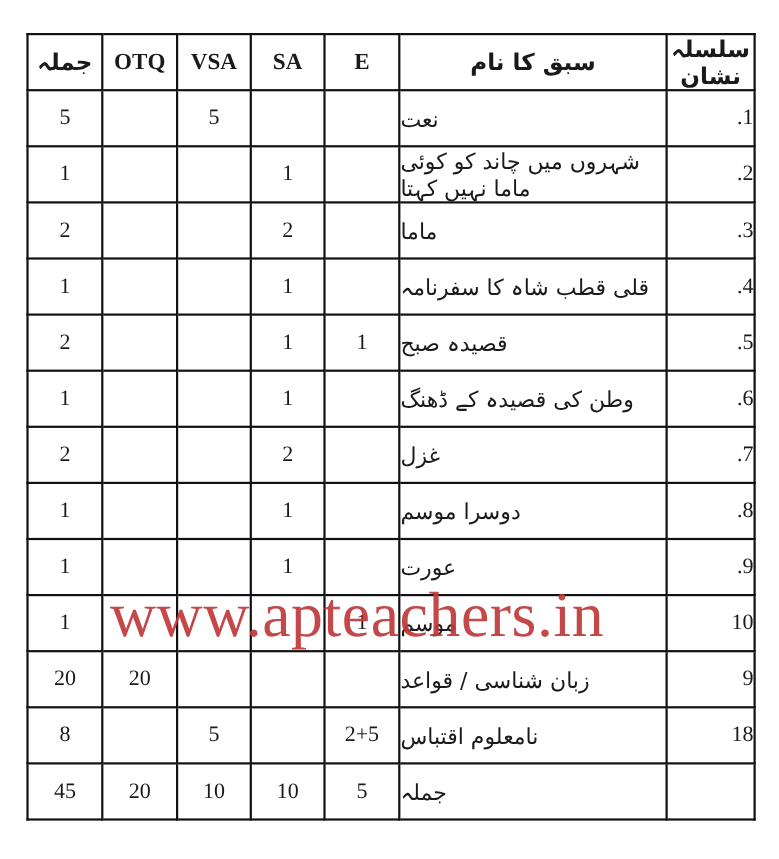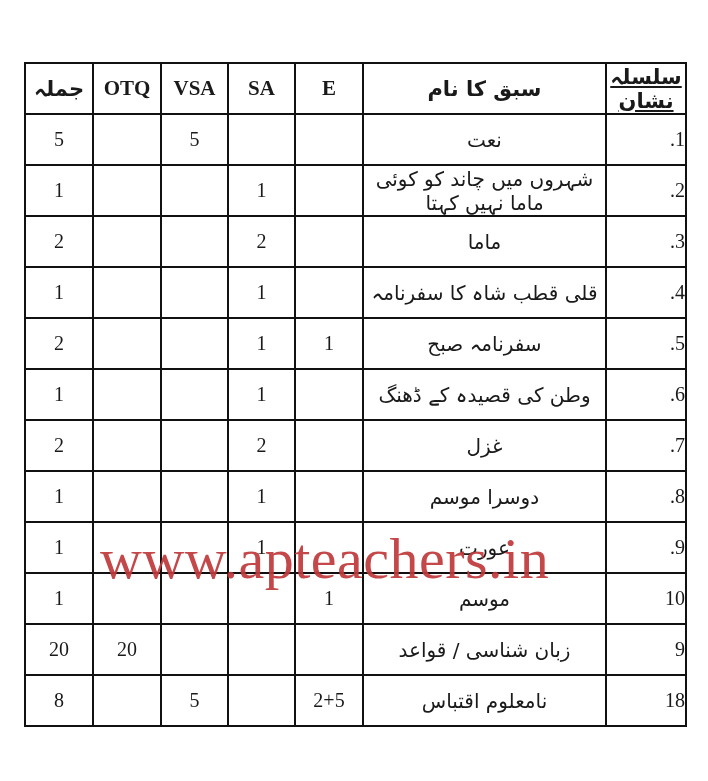"جملہ" table.grid { margin-top: 32px -> none }
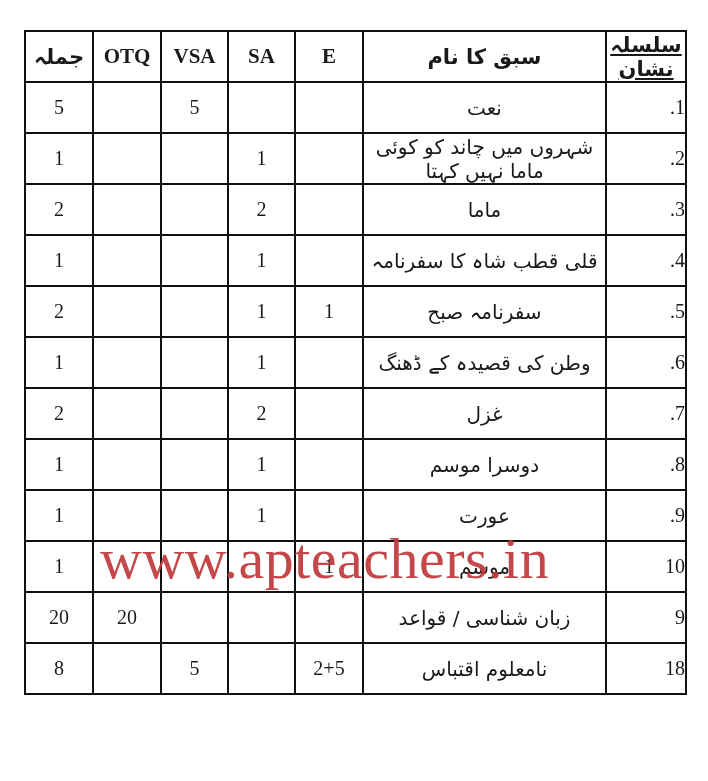"سلسلہ نشان" th.urdu-right { text-decoration: underline -> none }
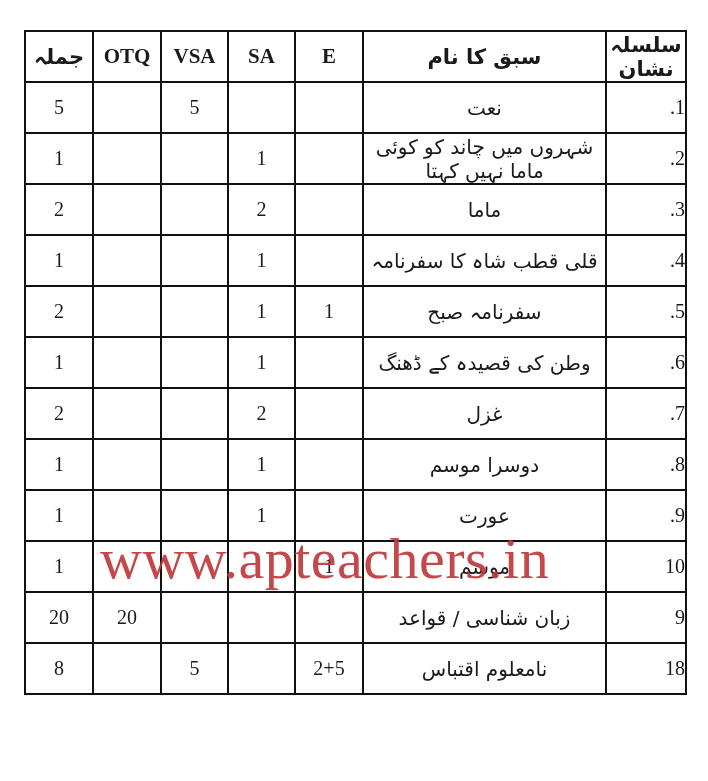"نعت" td.title { text-align: center -> left }
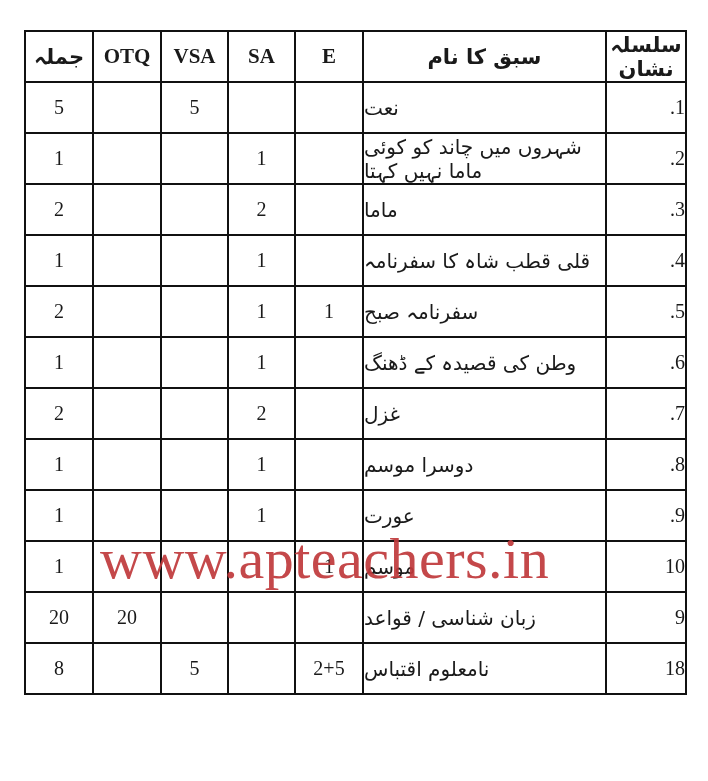"سفرنامہ صبح" td.title { text: سفرنامہ -> قصیدہ }
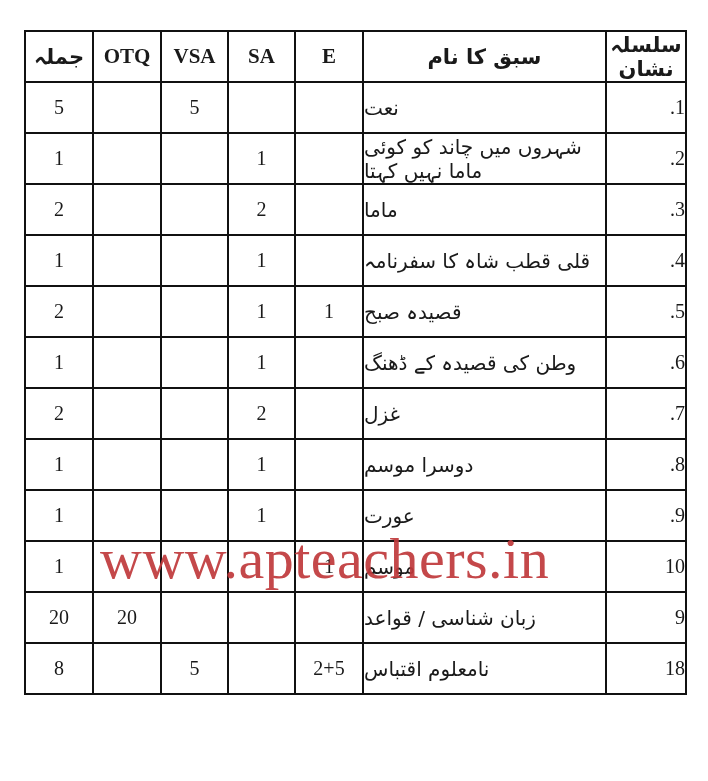"45" tr { html: none -> <tr> <td>45</td> <td>20</td> <td>10</td> <td>10</td> <td>5</td> <td>جملہ</td> <td></td> </tr> }
